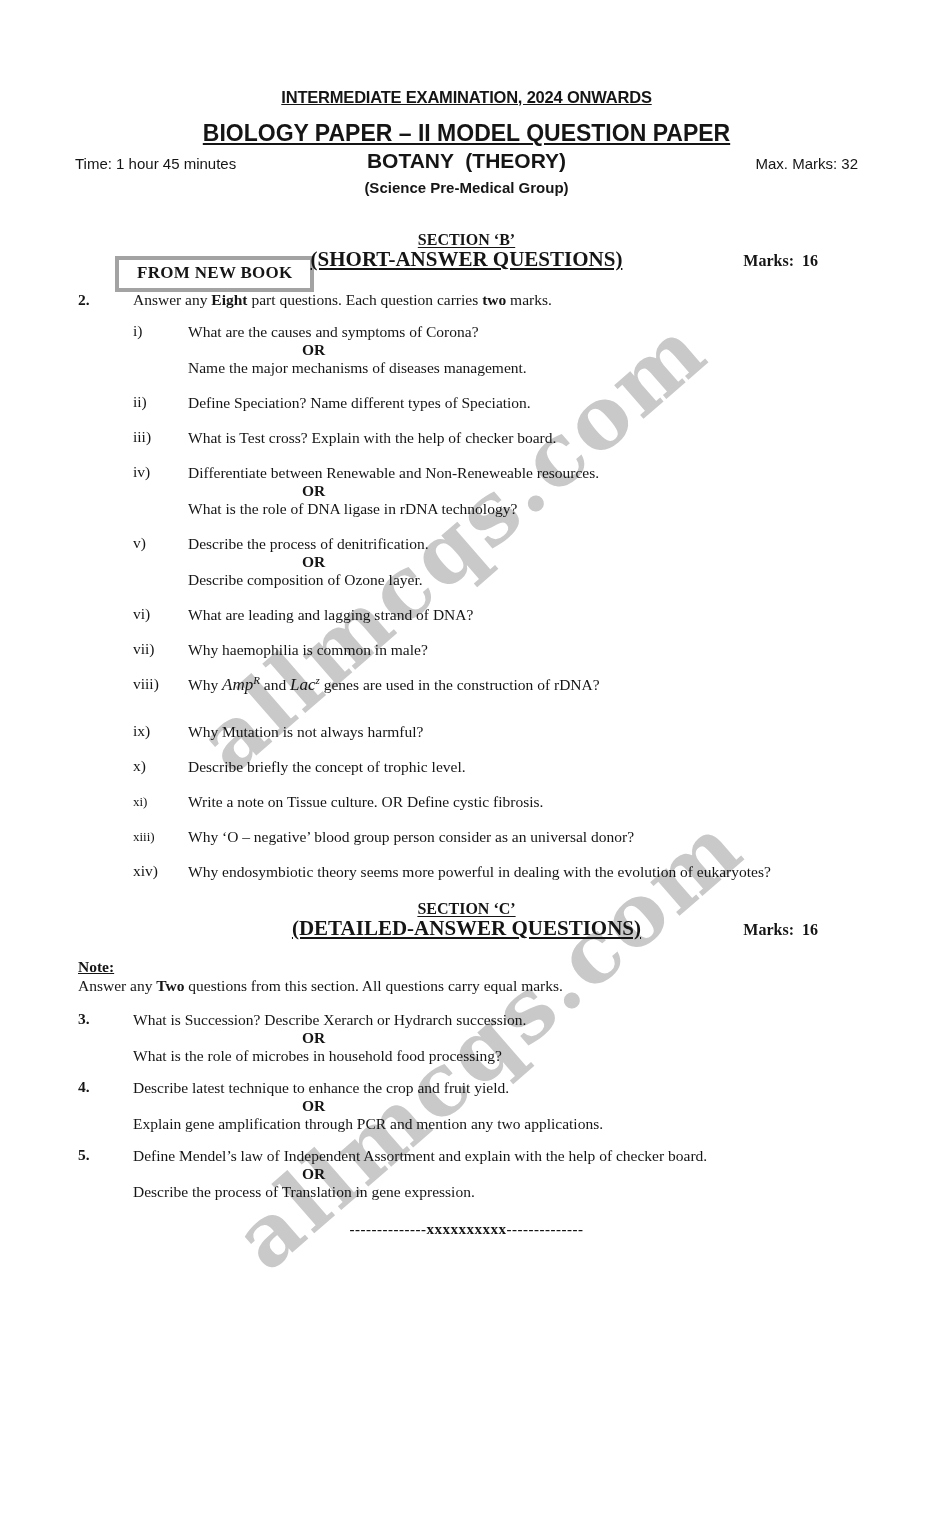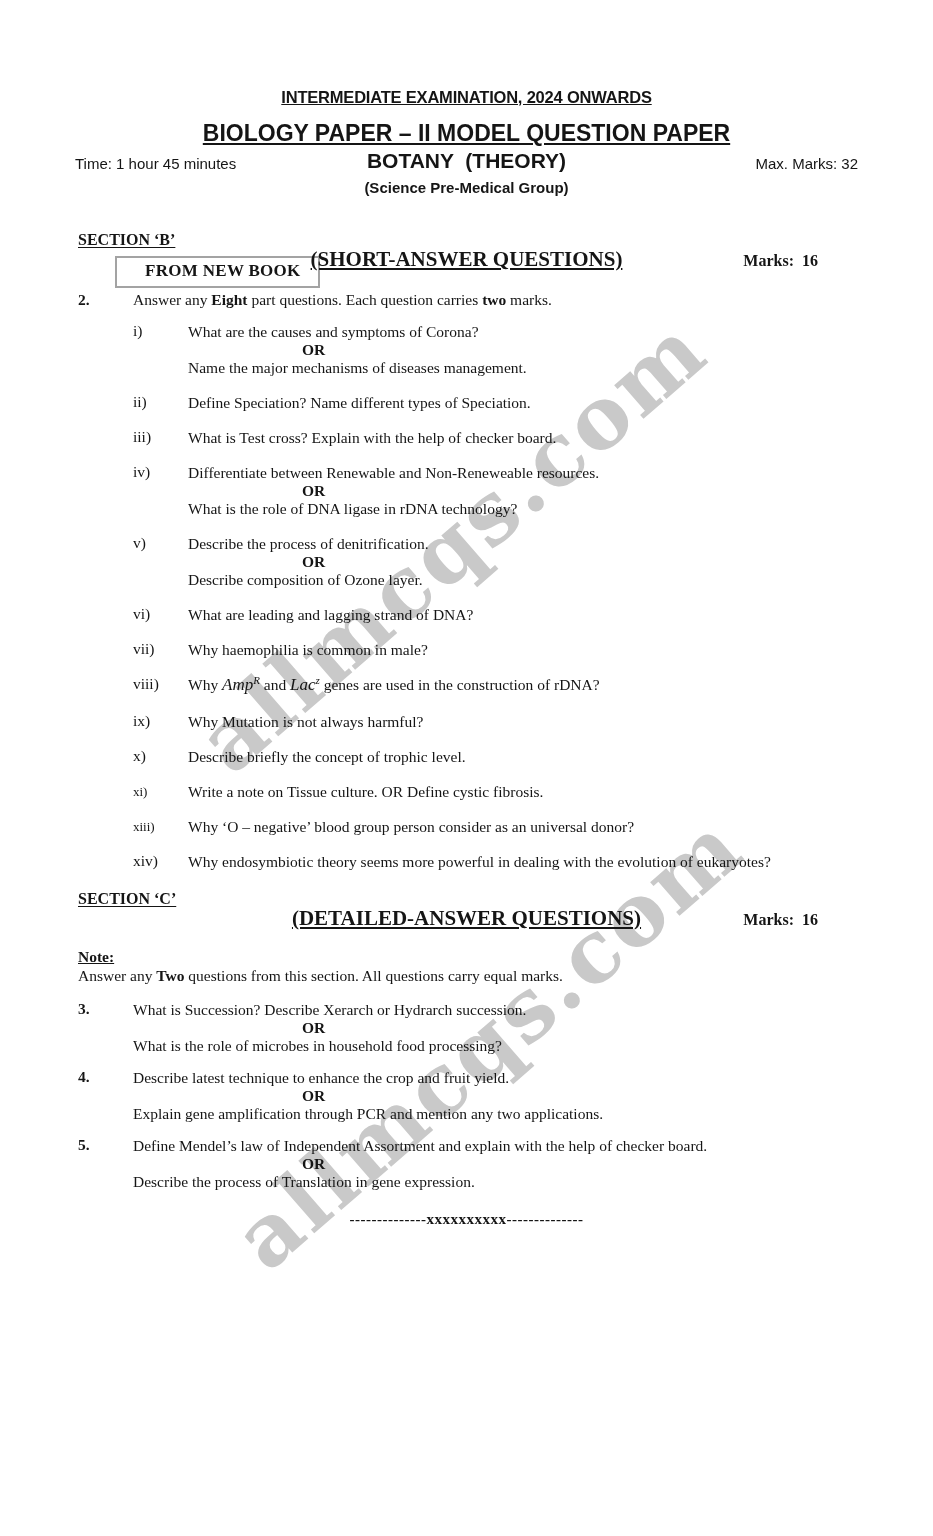"SECTION ‘B’" .sec-title { text-align: left -> center }
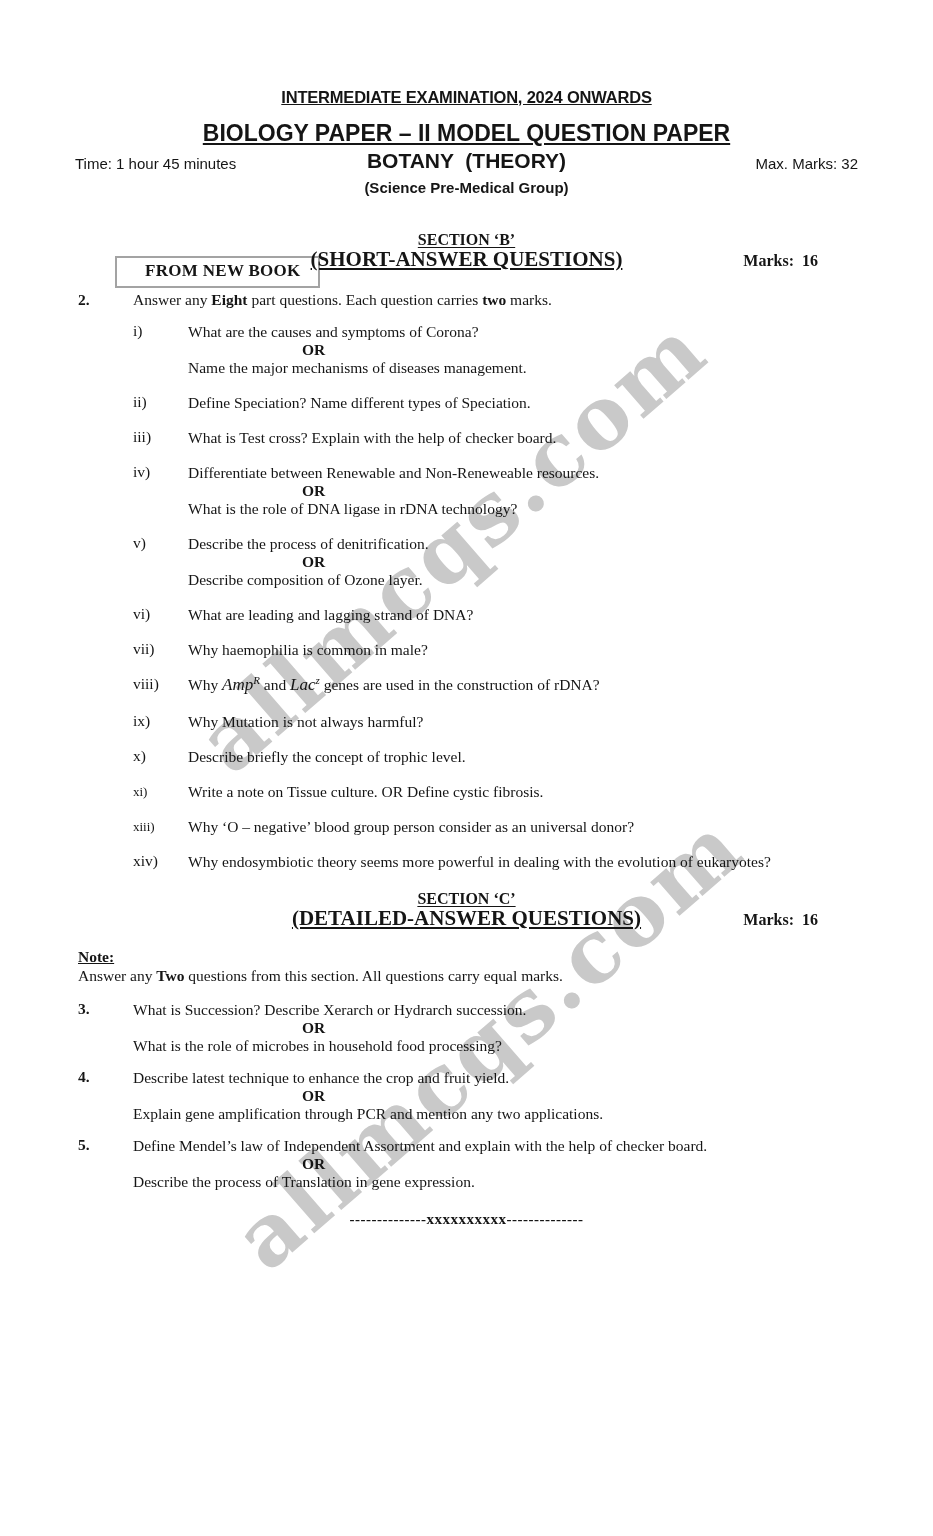"FROM NEW BOOK" .book-box { border: 2px solid #a3a3a3 -> 4px solid #a3a3a3; padding: 3px 17px 5px 28px -> 3px 17px 5px 18px }
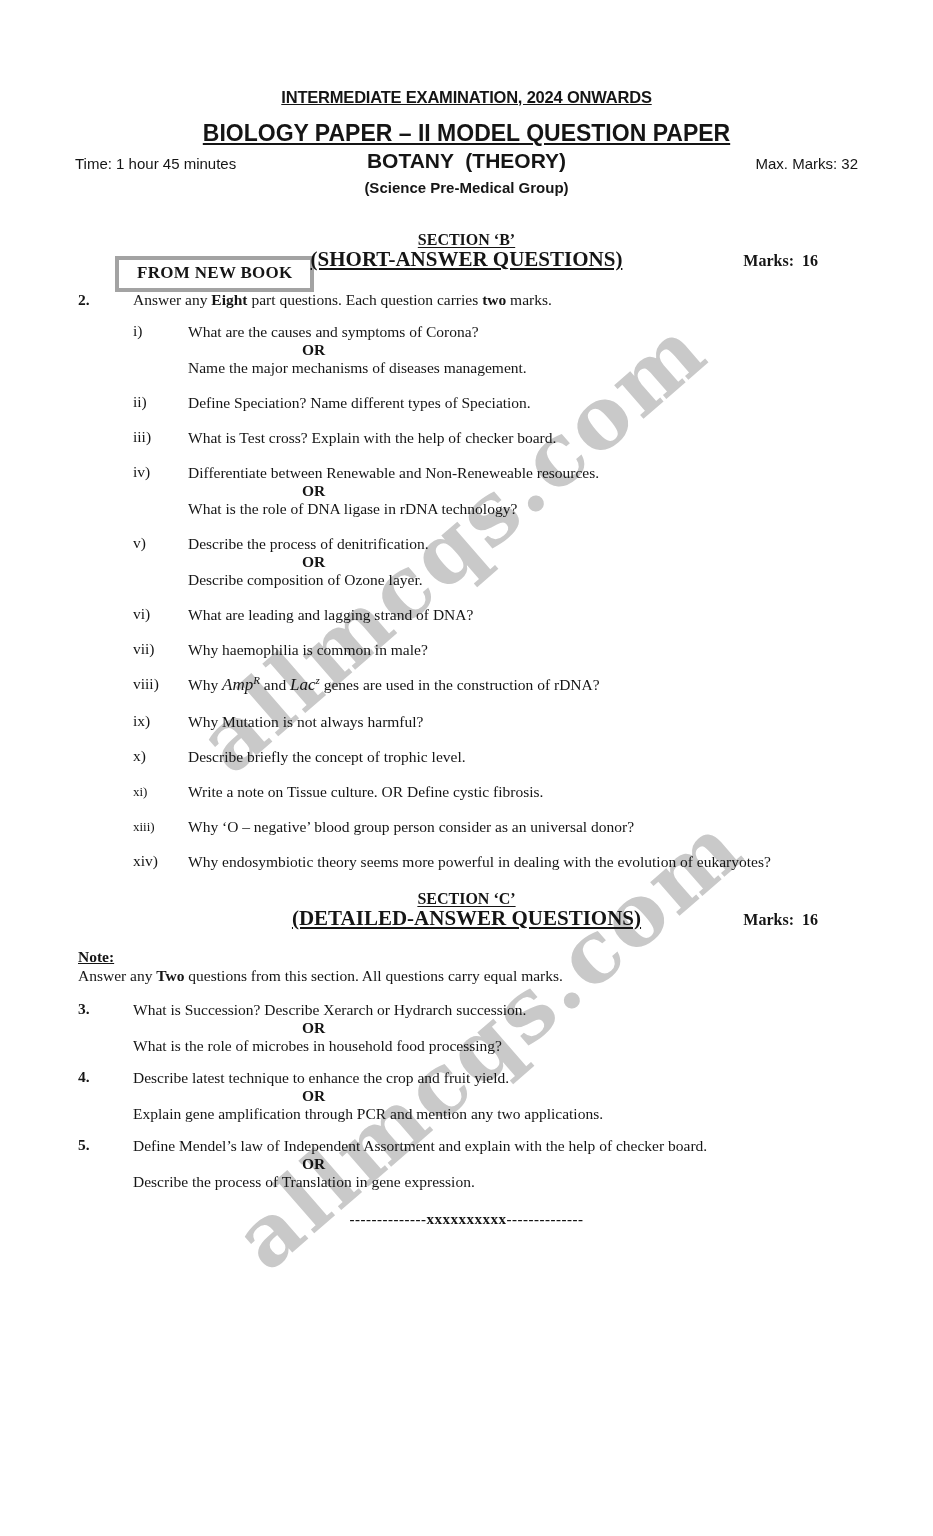"viii)" .items .qrow.tall { margin-bottom: 18px -> 28px }
